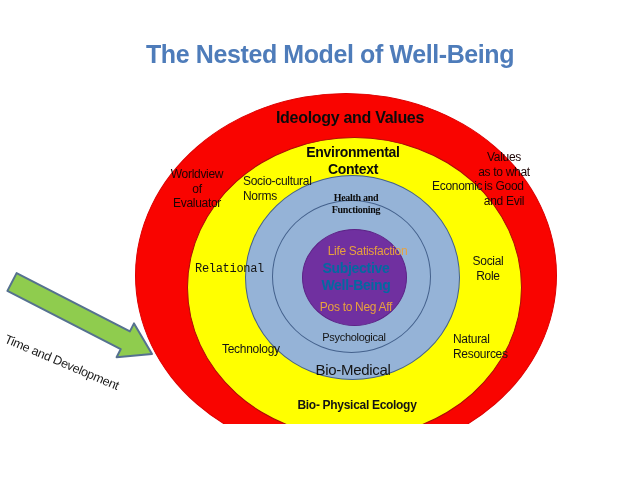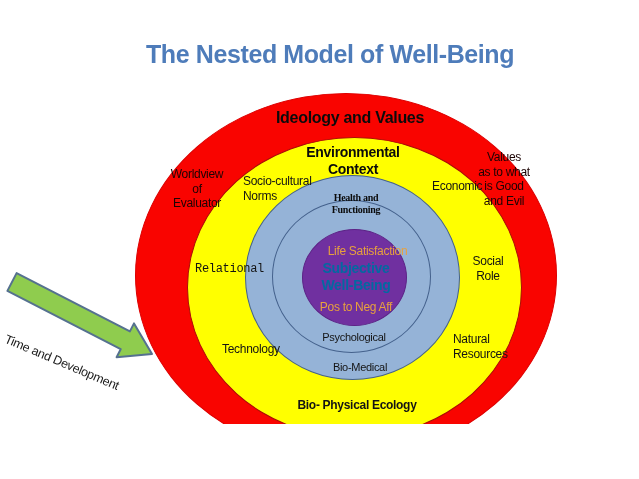"Bio-Medical" .lbl-biomed { font-size: 11px -> 15px; margin-left: 7px -> none }
